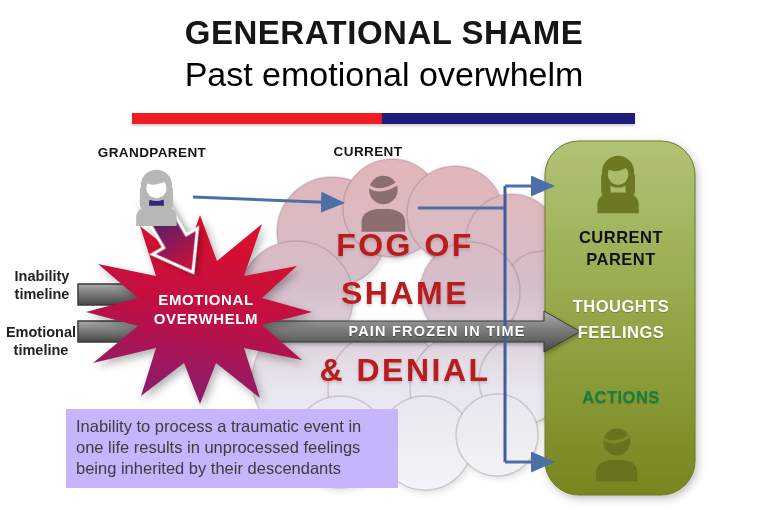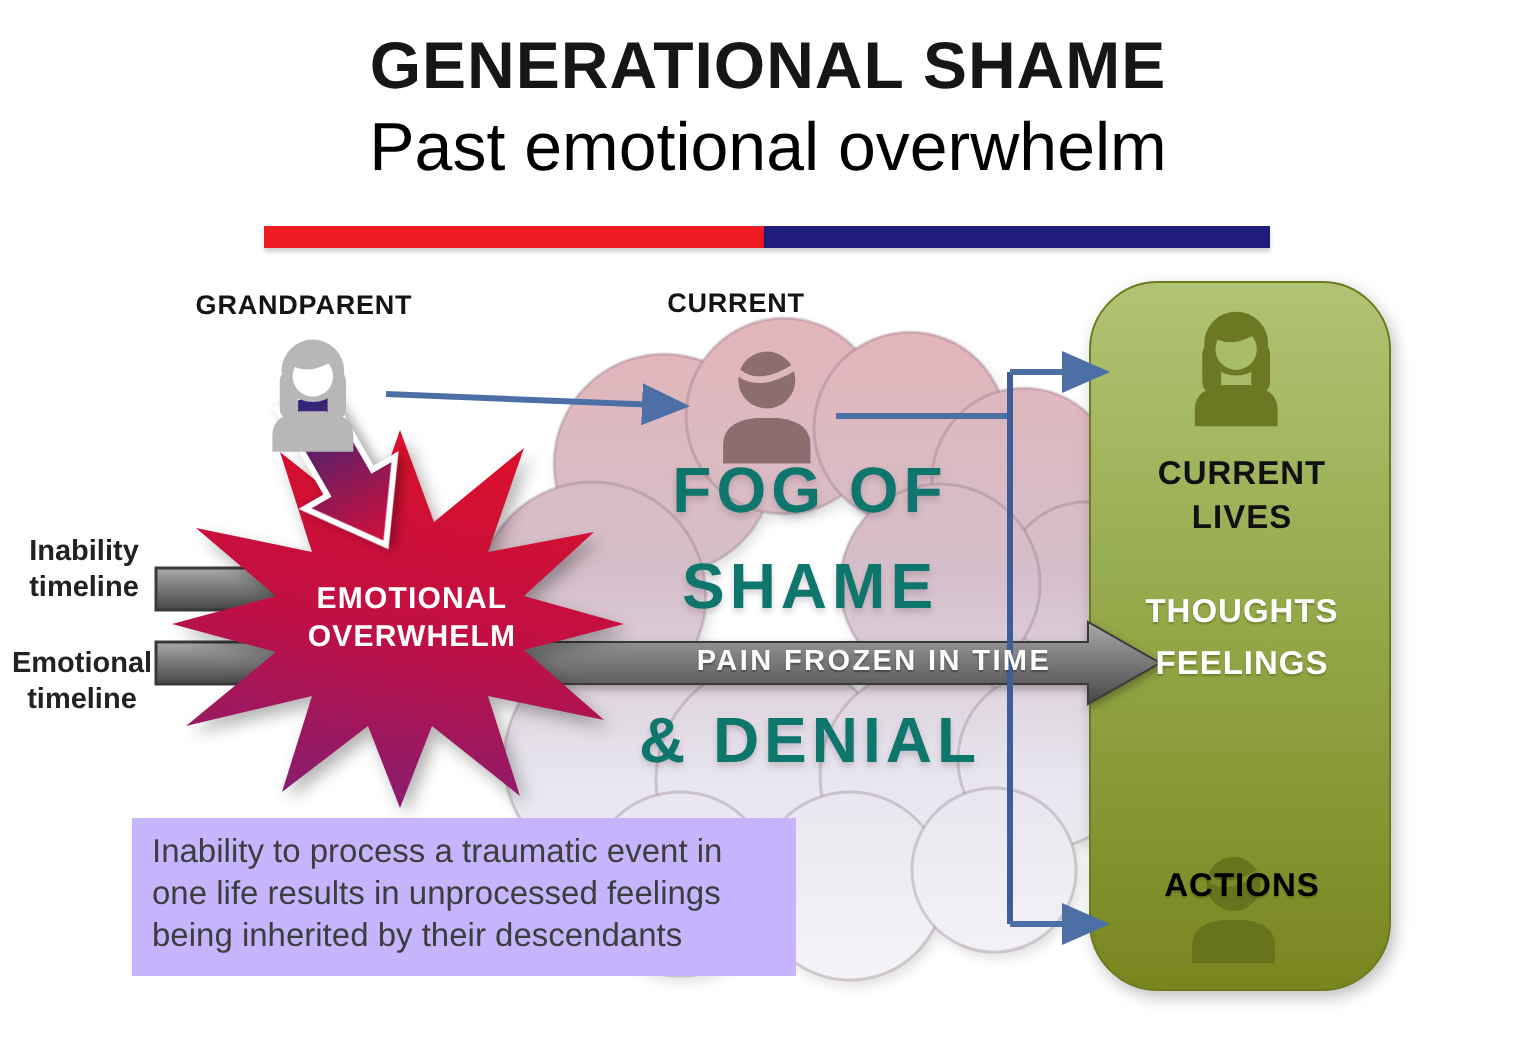"FOG OF" .cloud-word { color: #0f766e -> #b91c1c }
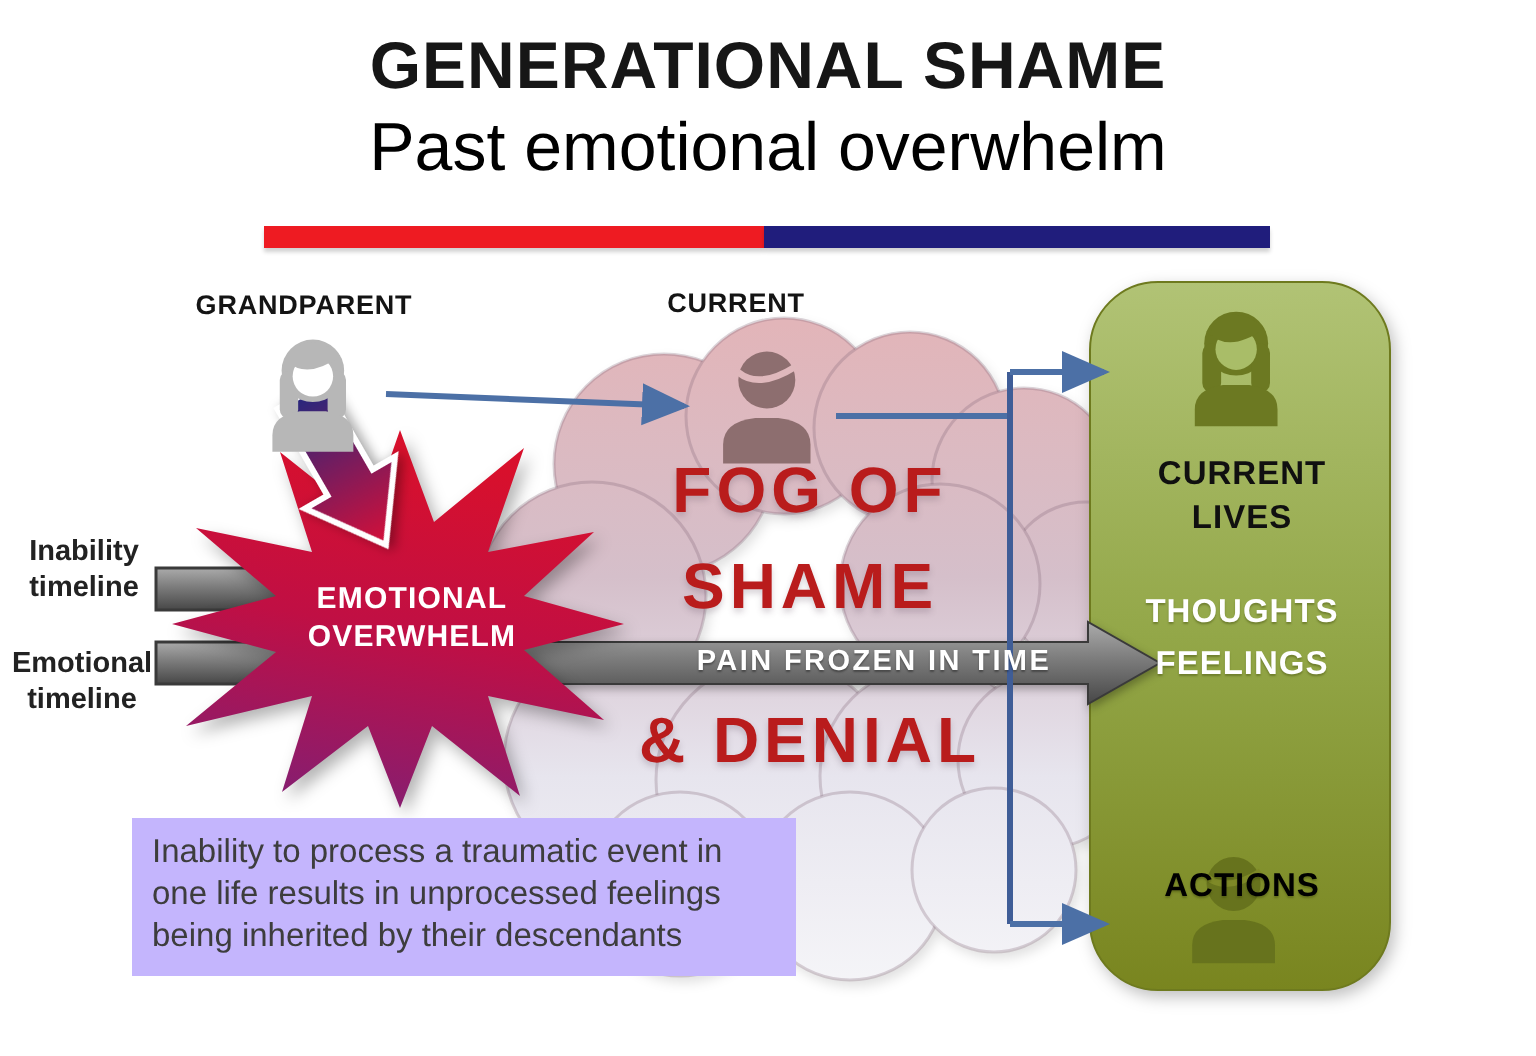"LIVES" span { text: LIVES -> PARENT }
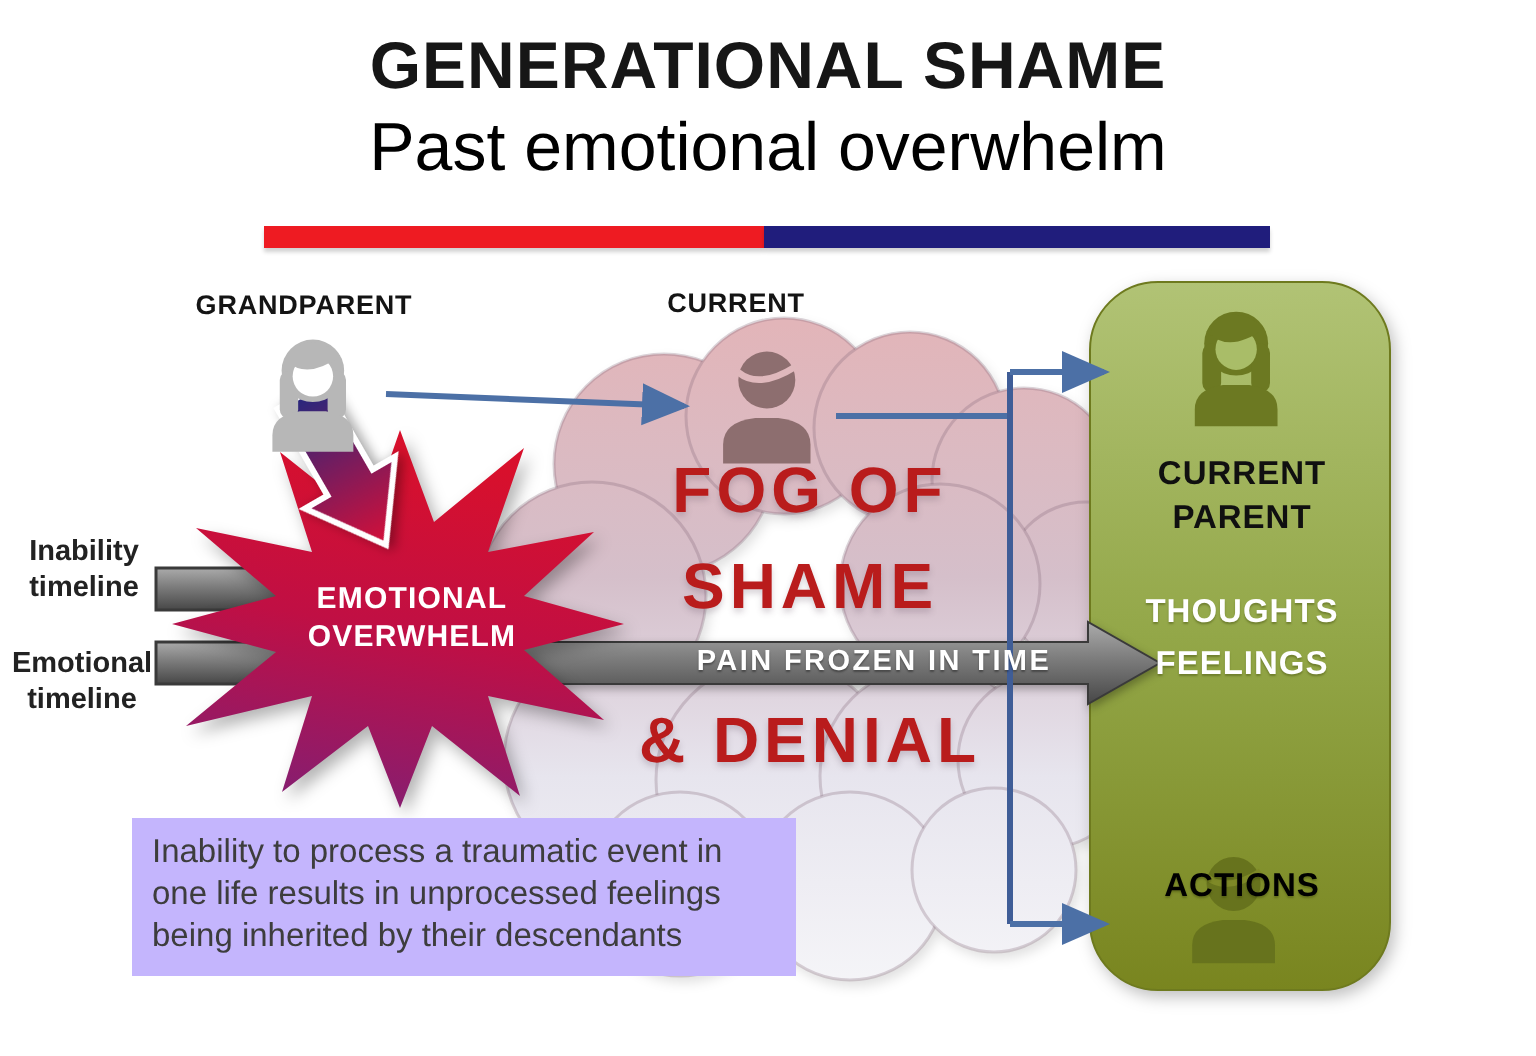"ACTIONS" div.abs { color: #000000 -> #15803d; margin-top: 46px -> none }
